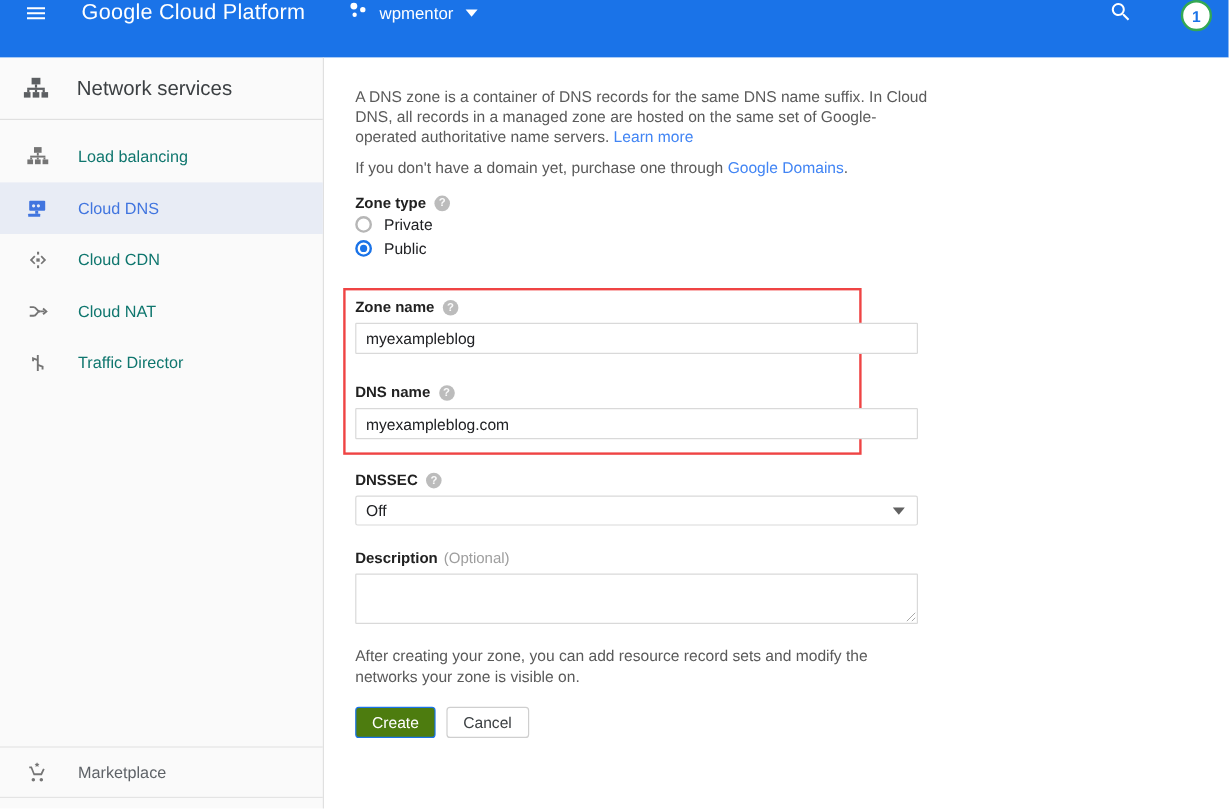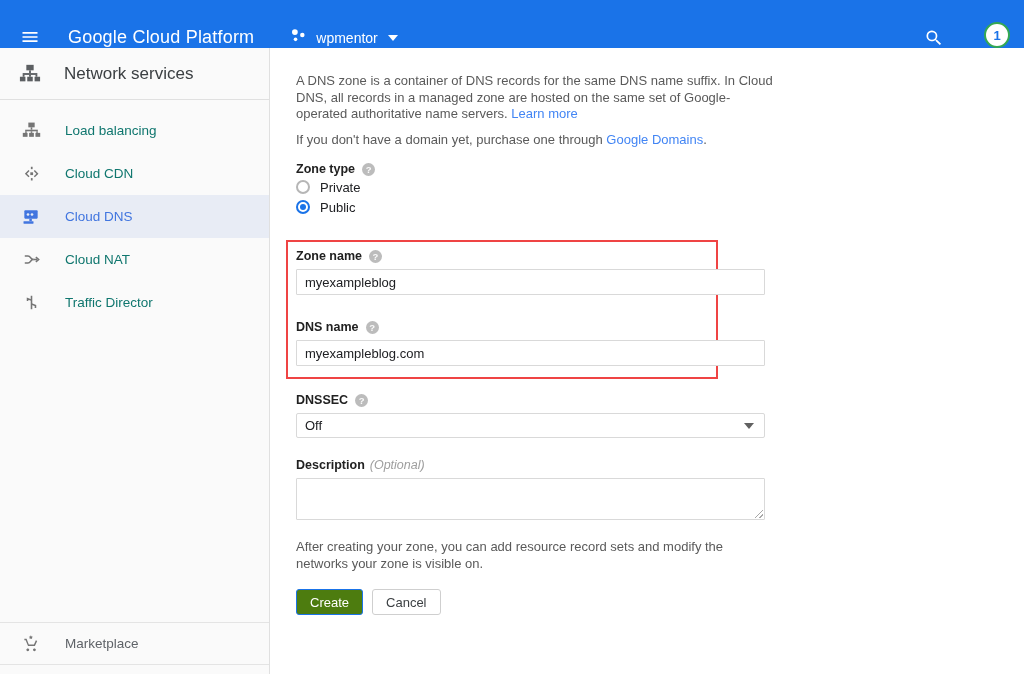"Google Cloud Platform" .topbar { align-items: flex-end -> flex-start }
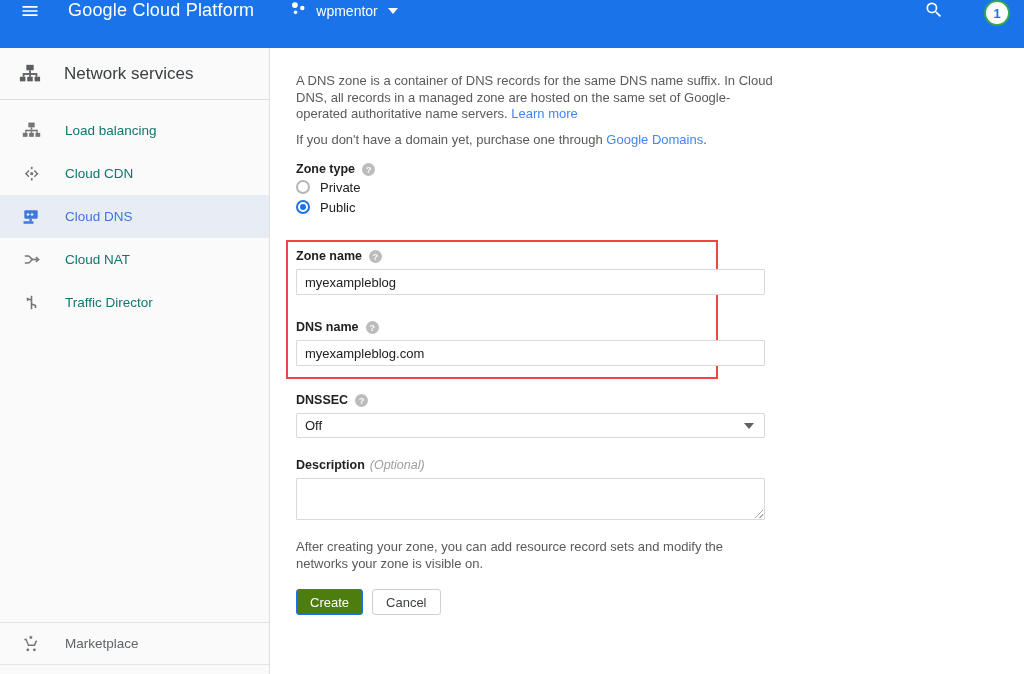"Cloud CDN" div.nav-item { order: before "Cloud DNS" -> after "Cloud DNS" }
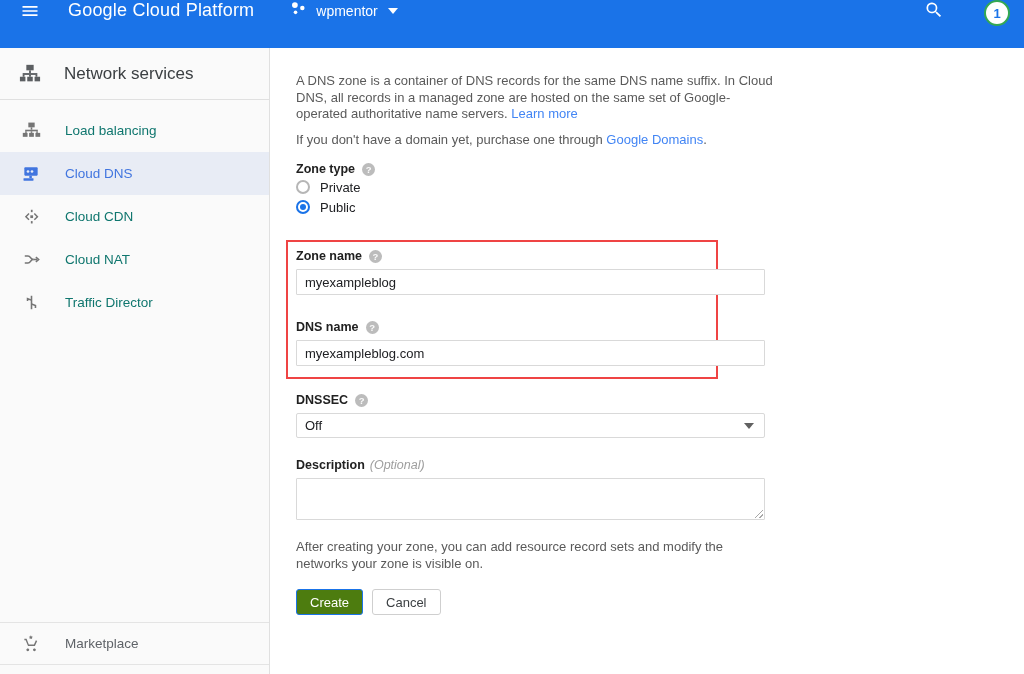"(Optional)" .label-row .optional { font-style: italic -> none }
